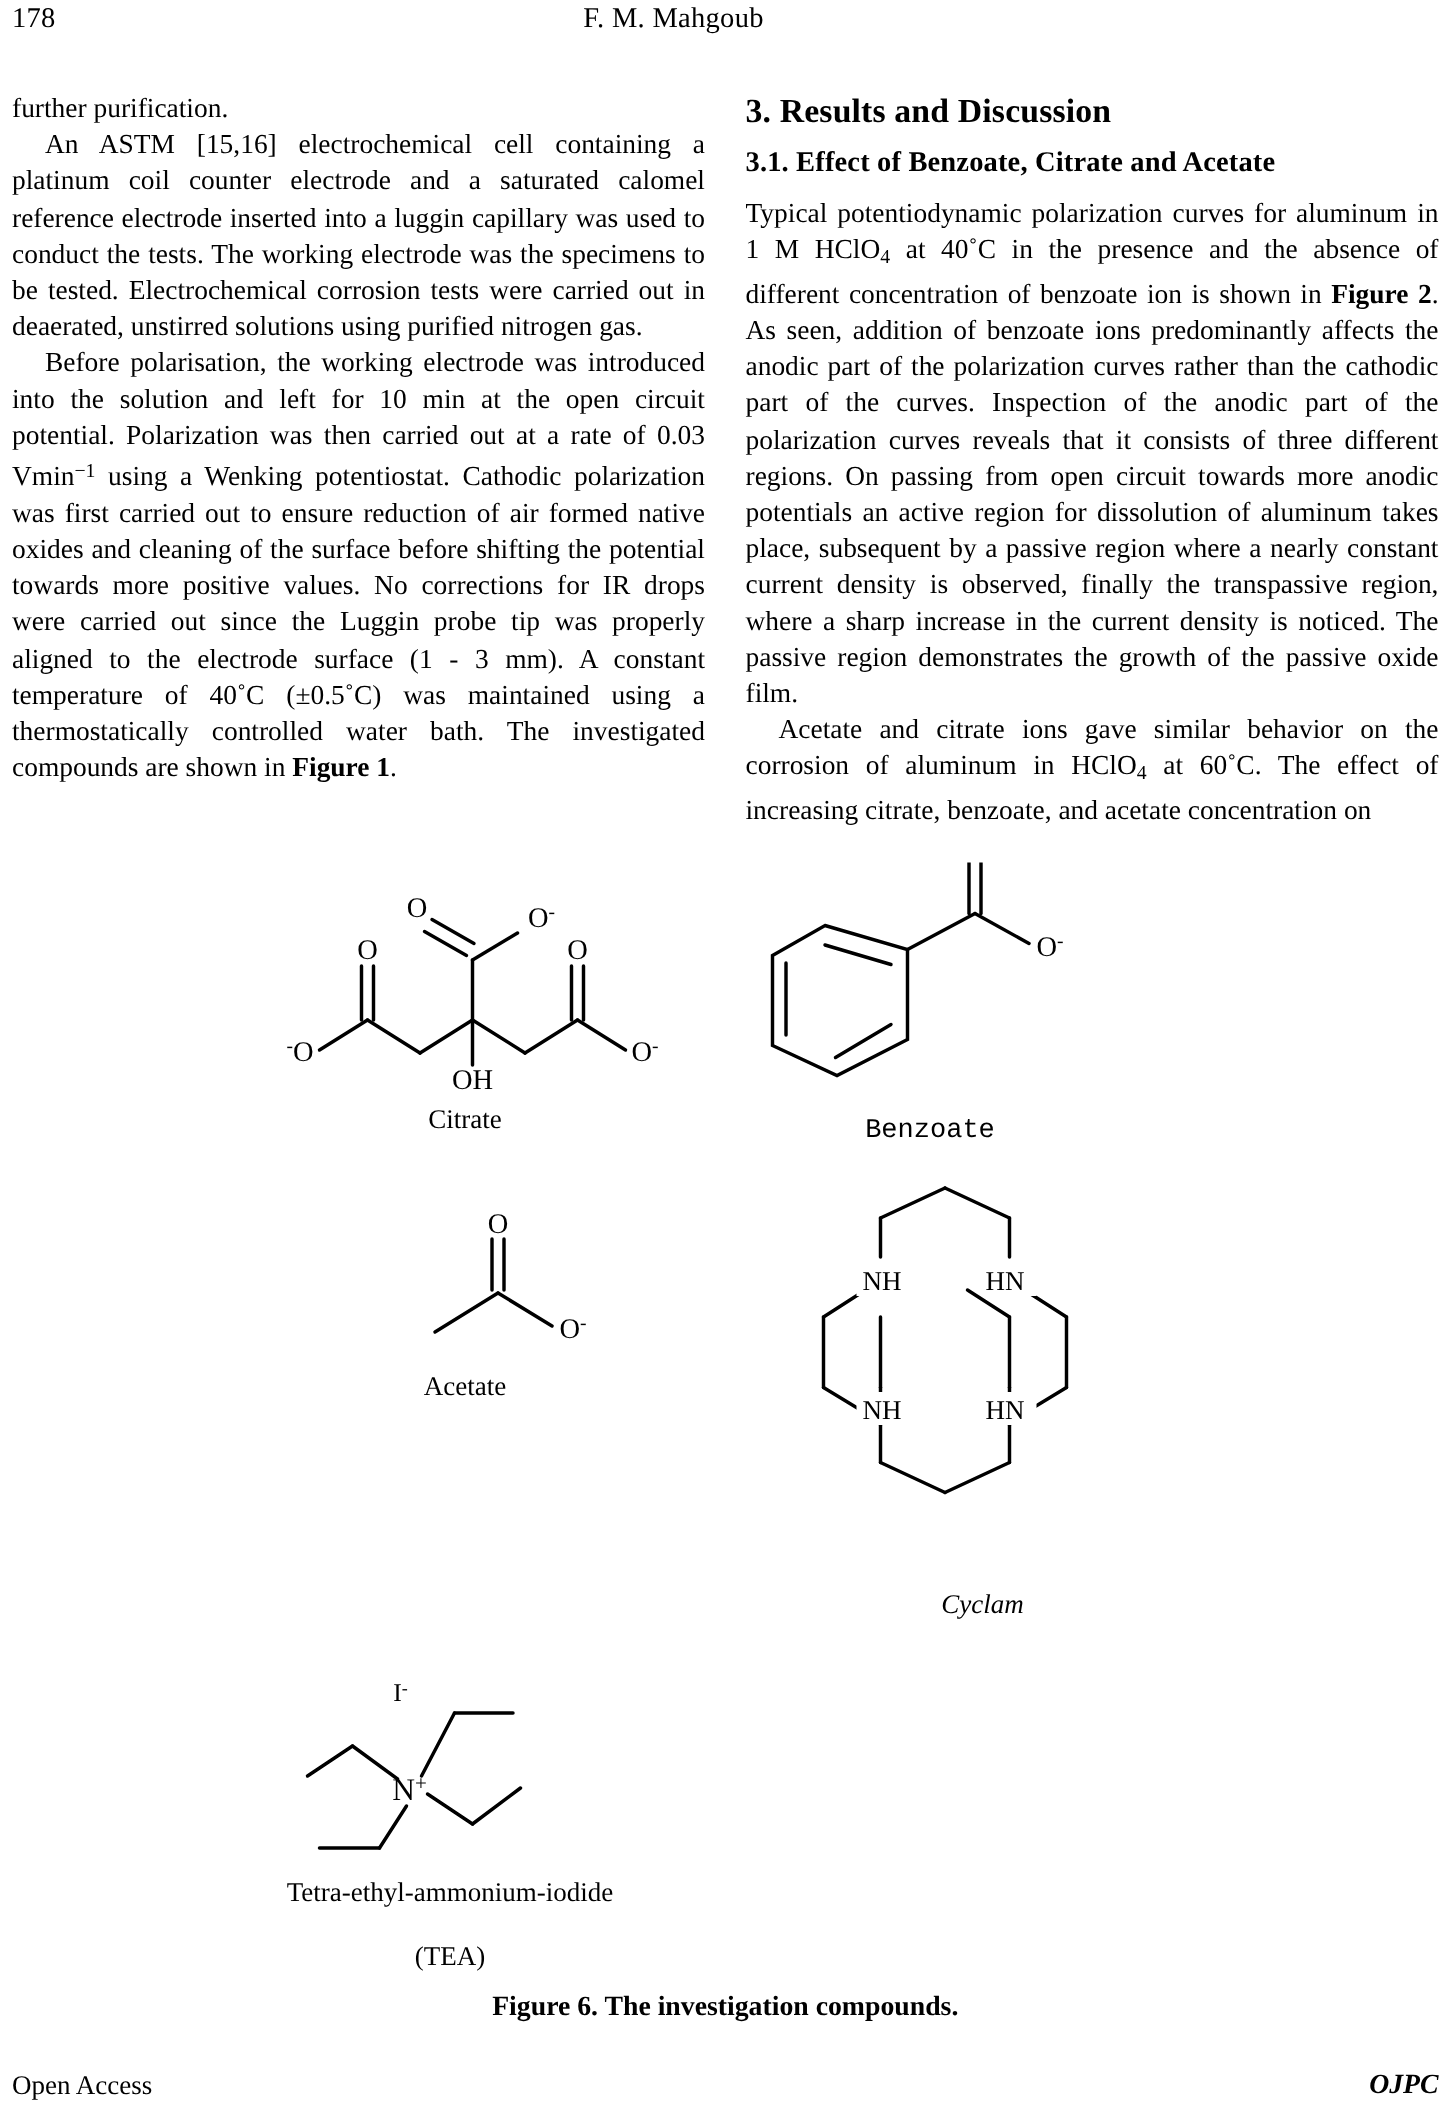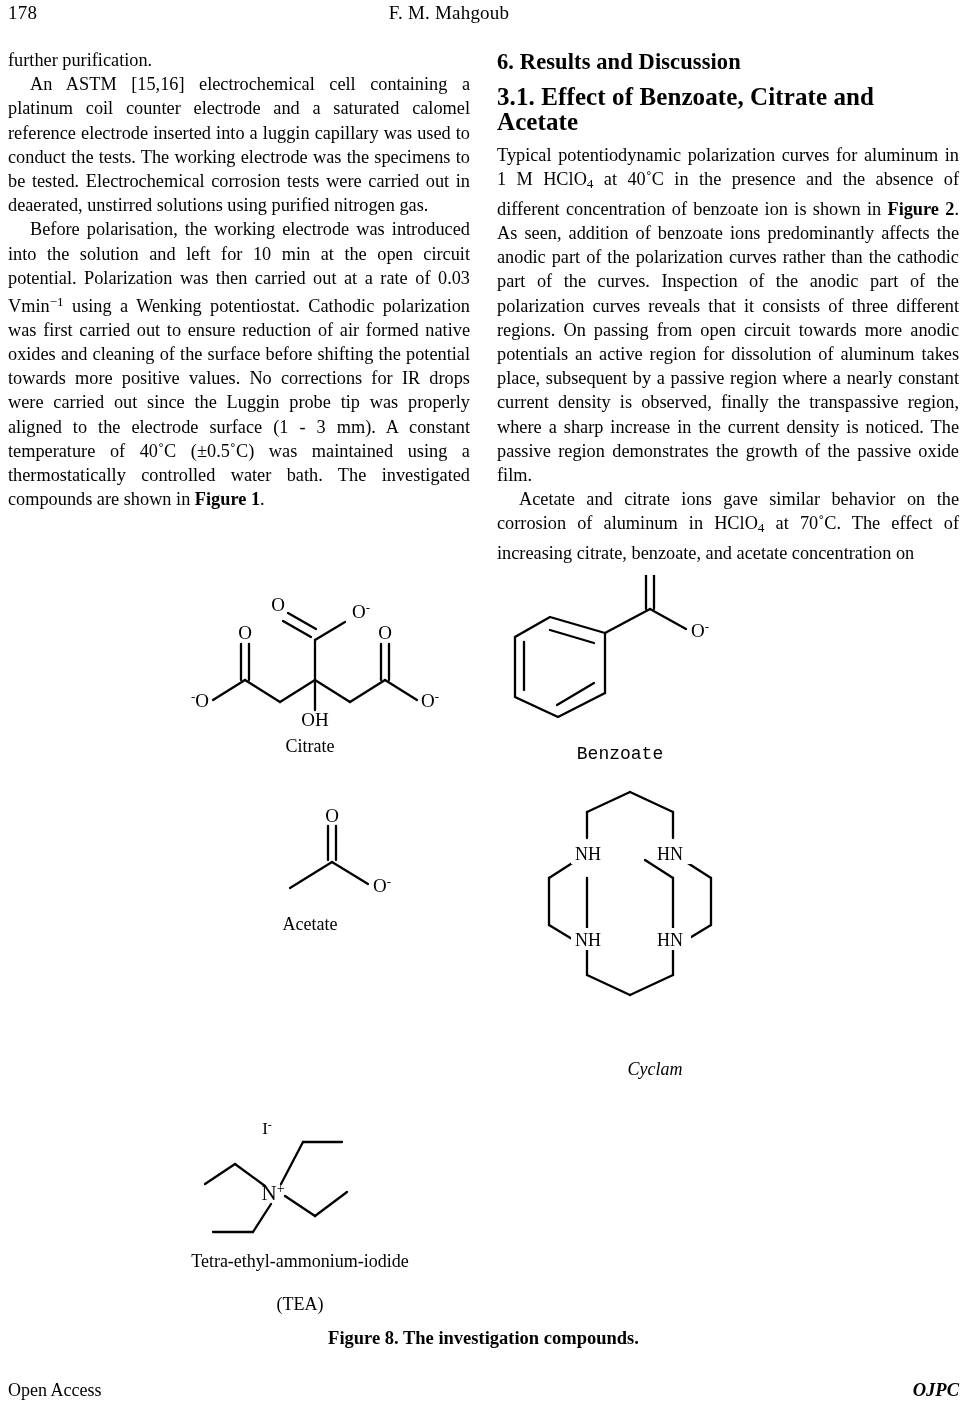"further purification." .col { top: 4px -> 16px }
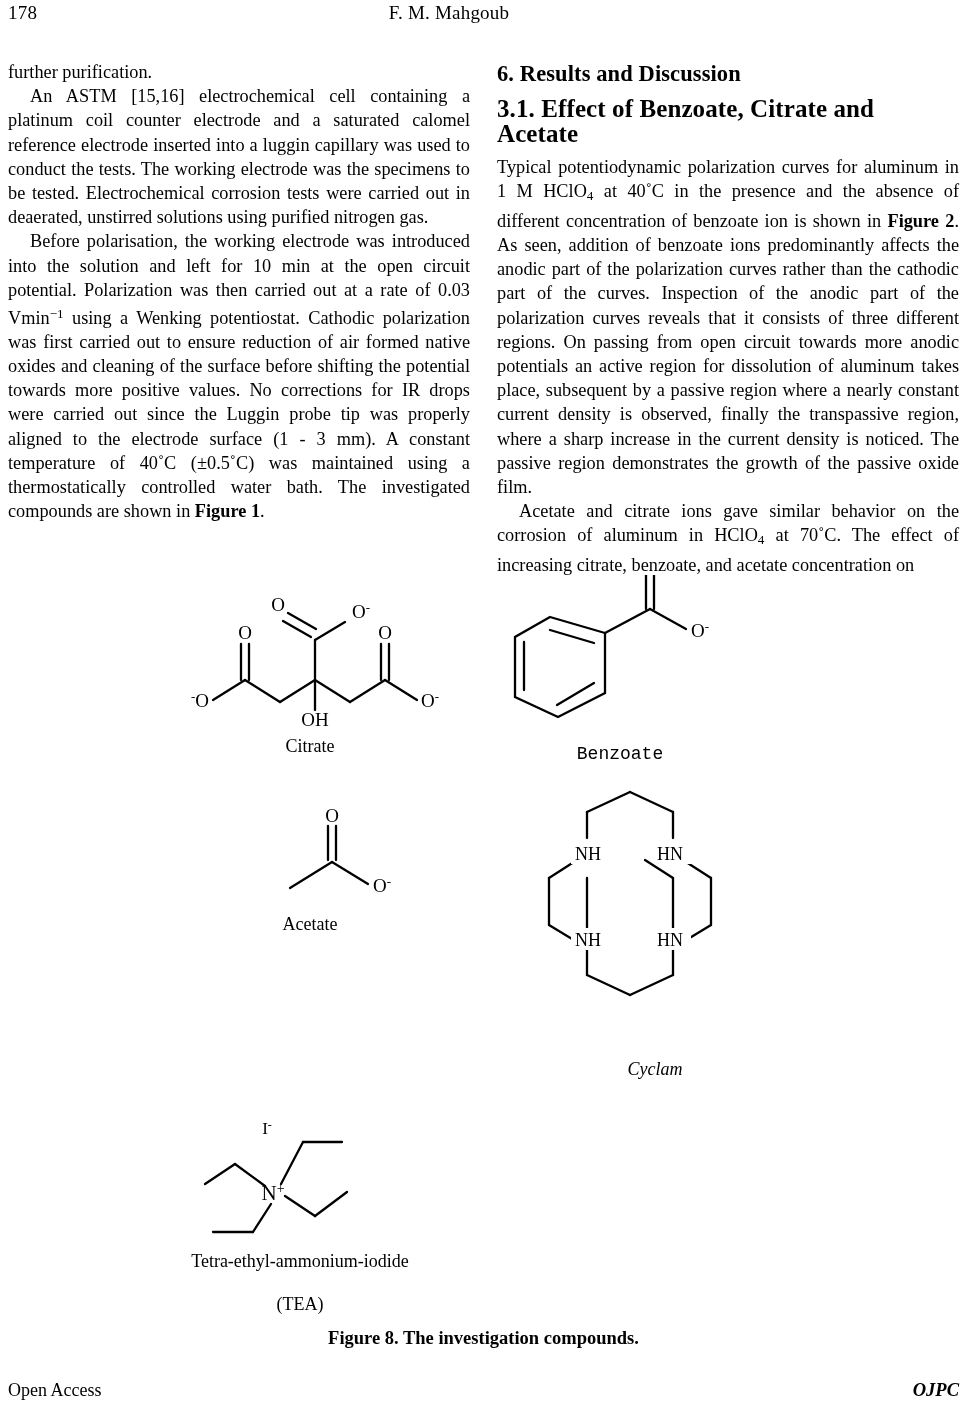"6. Results and Discussion" h2.sec { text: 6 -> 3 }
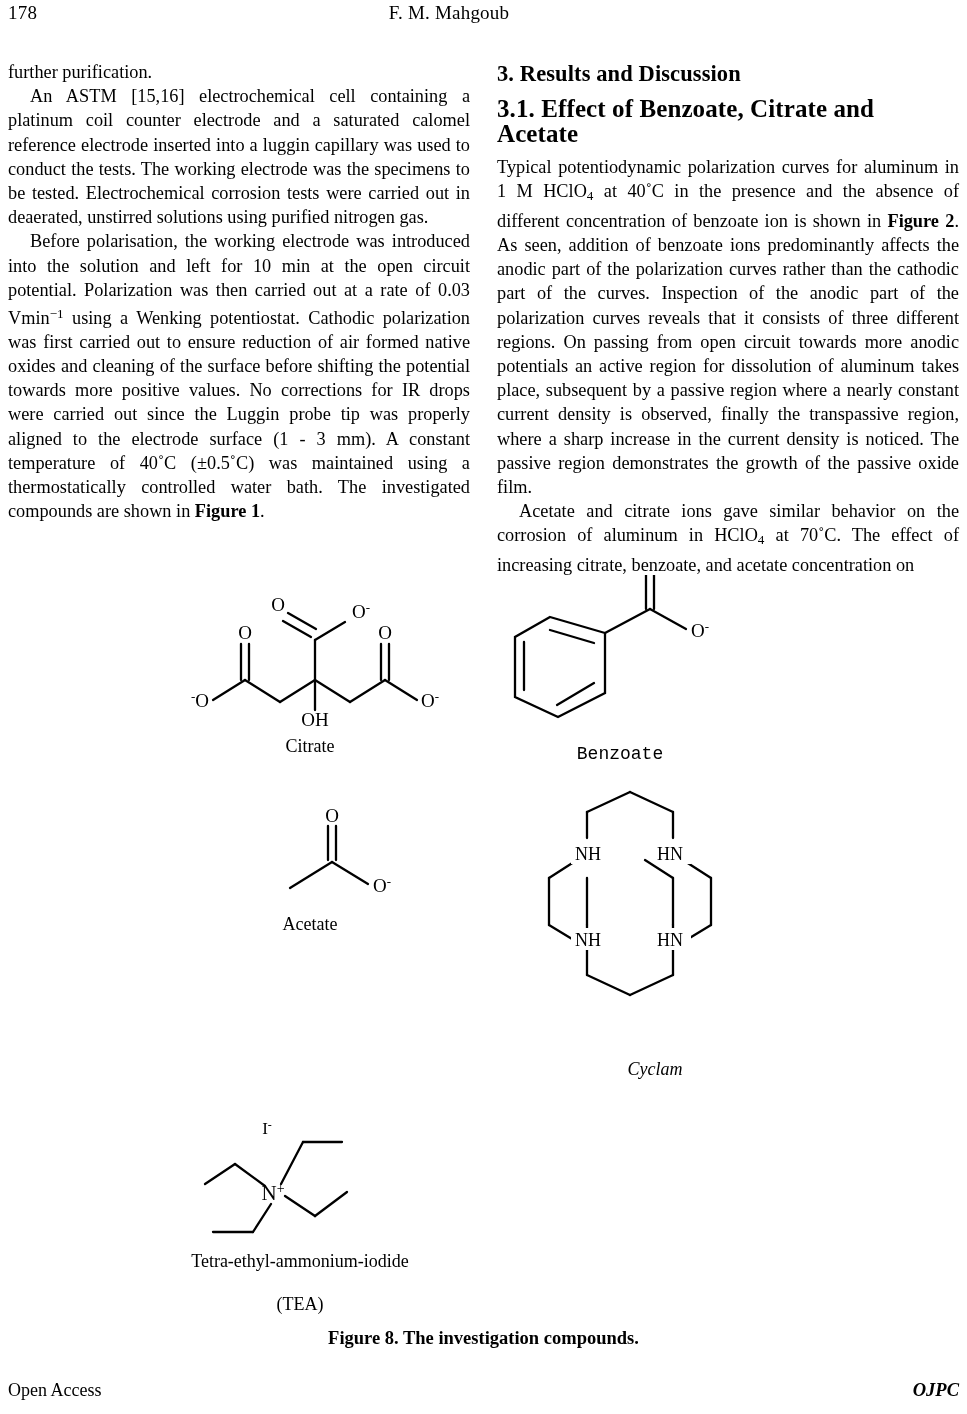"3.1. Effect of Benzoate, Citrate" h3.subsec { font-size: 25px -> 19px }
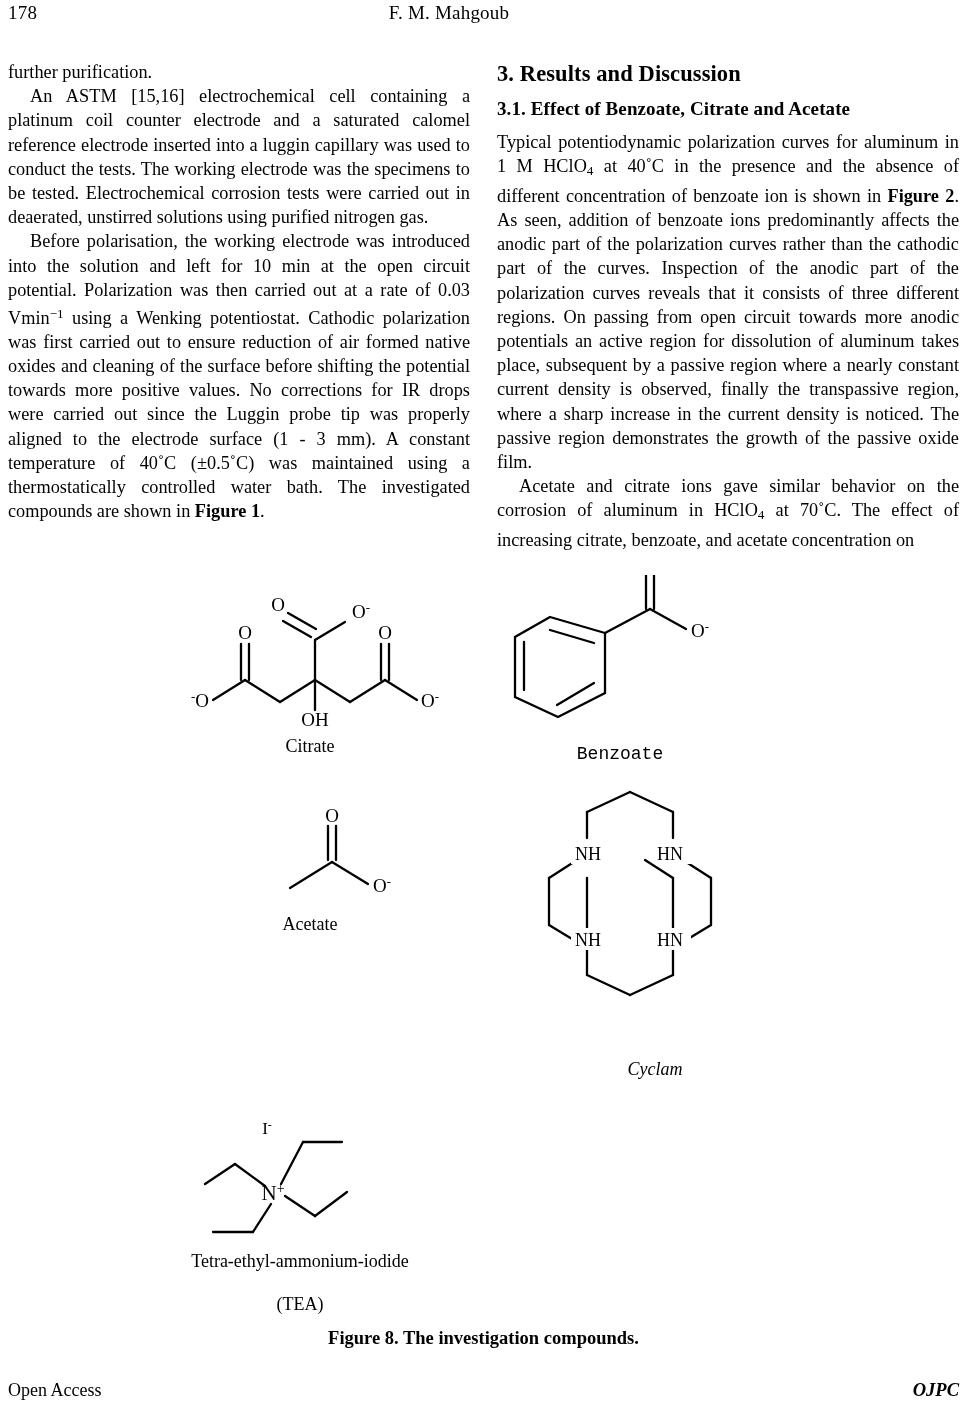"at 70˚C. The effect of" span { text: 70 -> 60 }
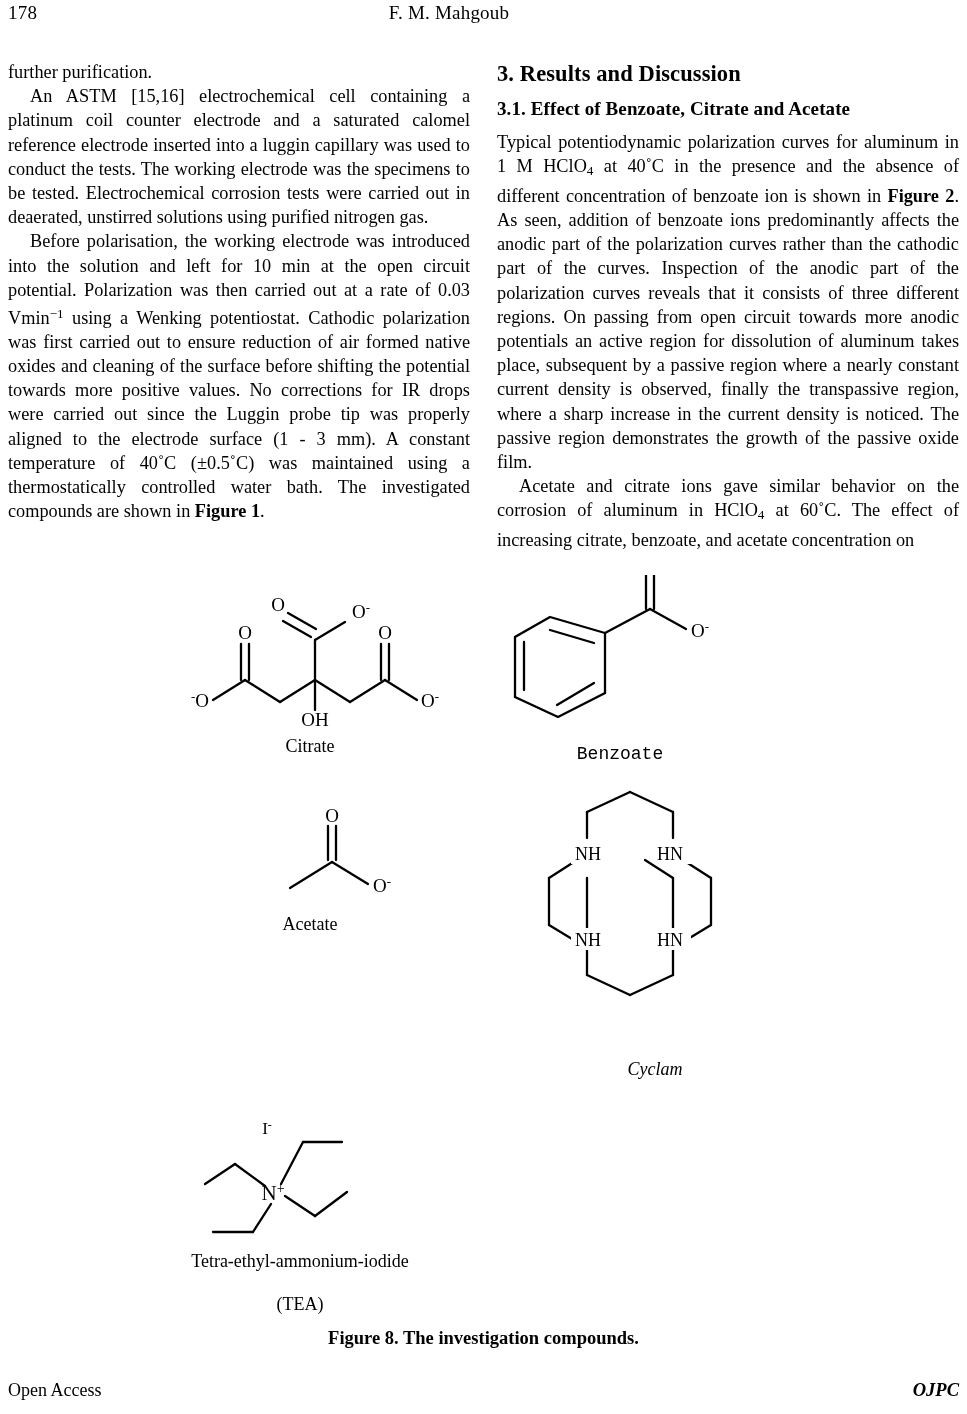"Figure 8. The investigation compounds." div.fig-caption { text: 8 -> 6 }
